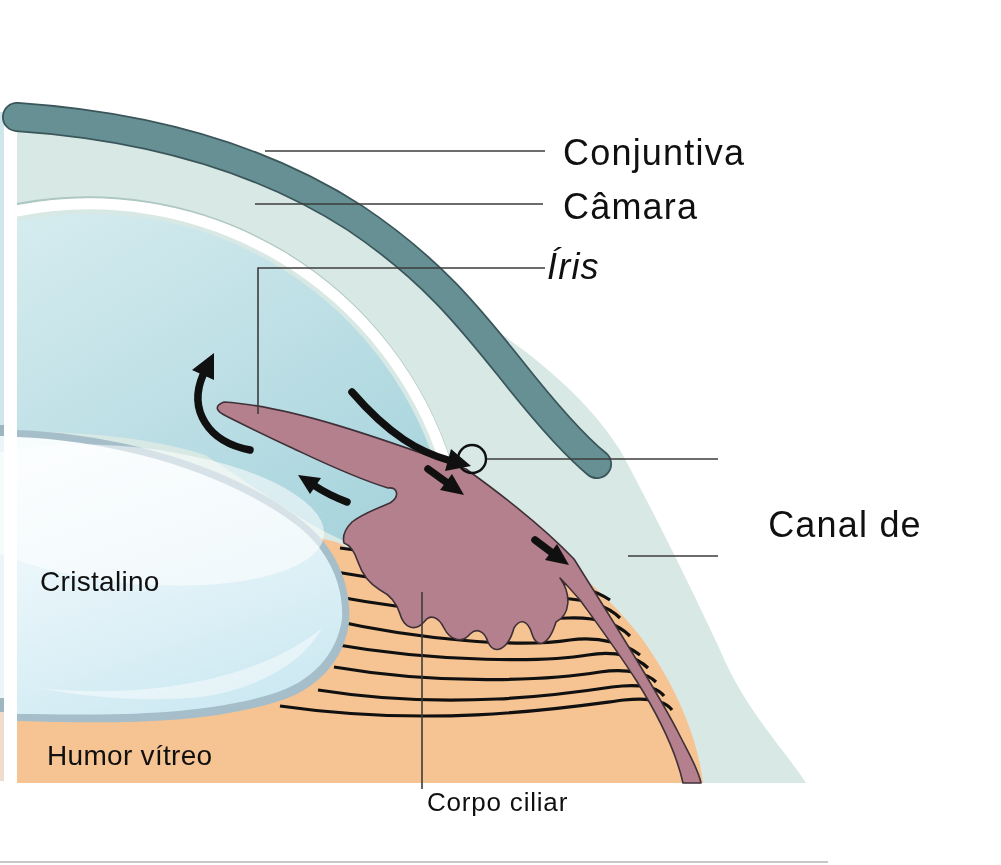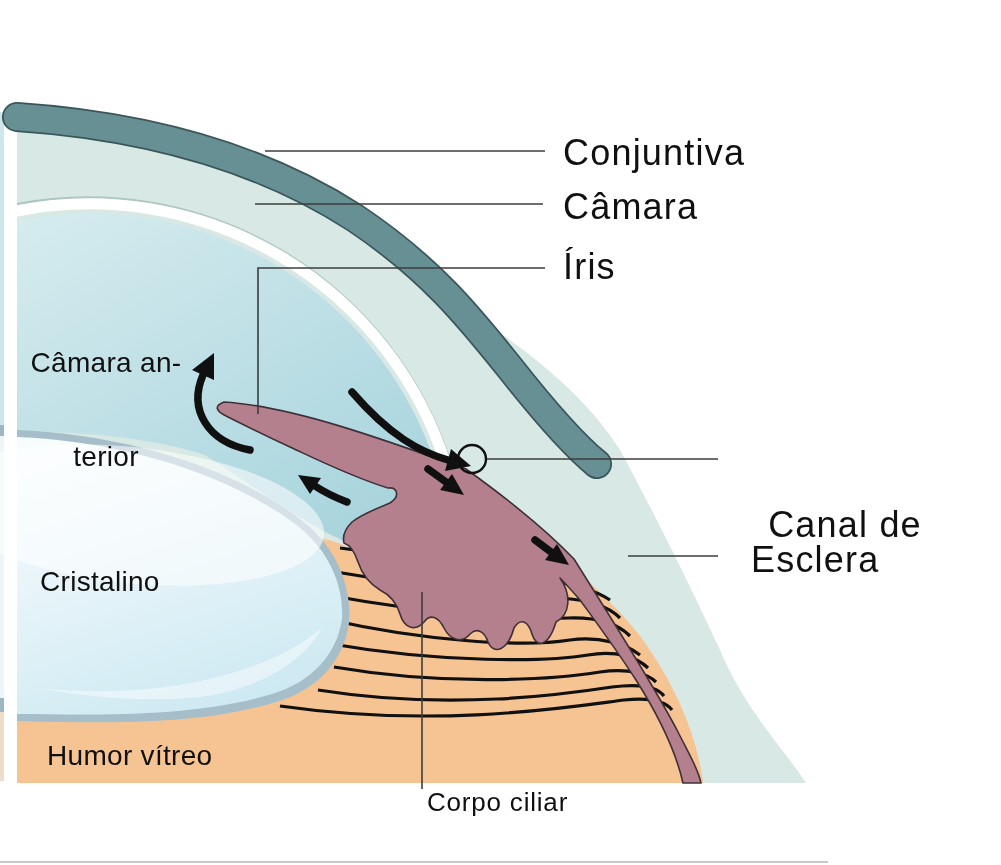"Íris" div.lbl { font-style: none -> italic; left: 563px -> 547px }
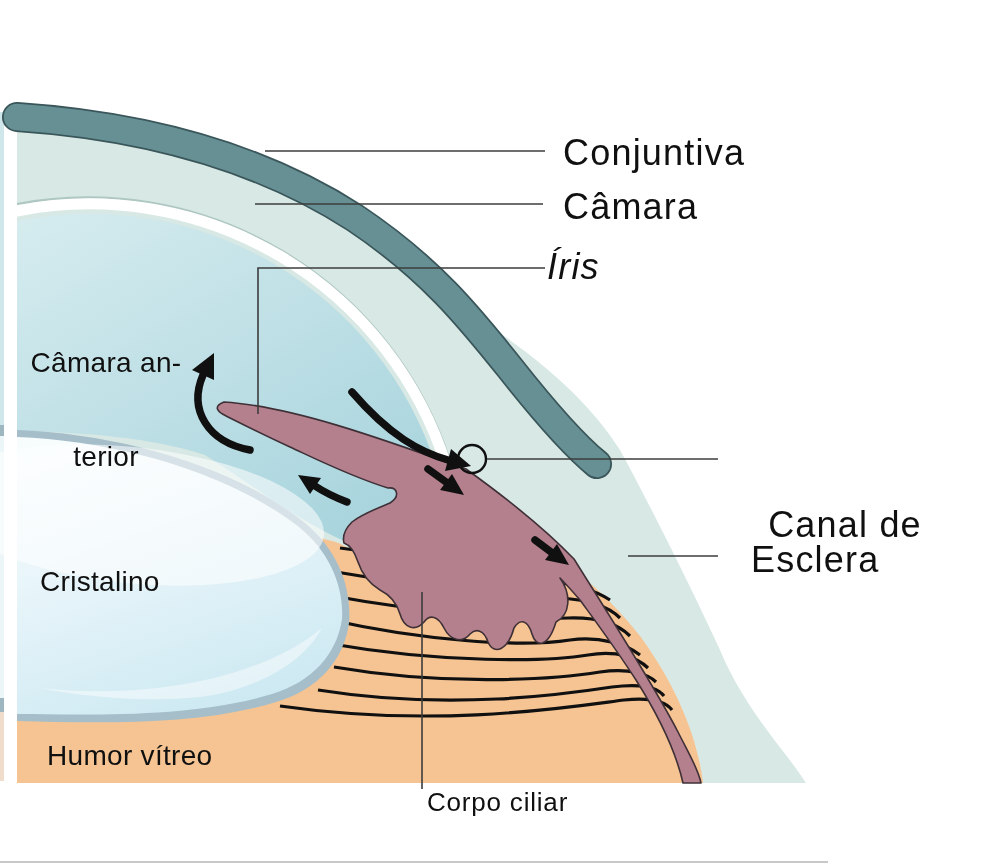"Câmara an-" div.lbl { html: <div> <div>Câmara an-</div> <div>terior</div> </div> -> none }
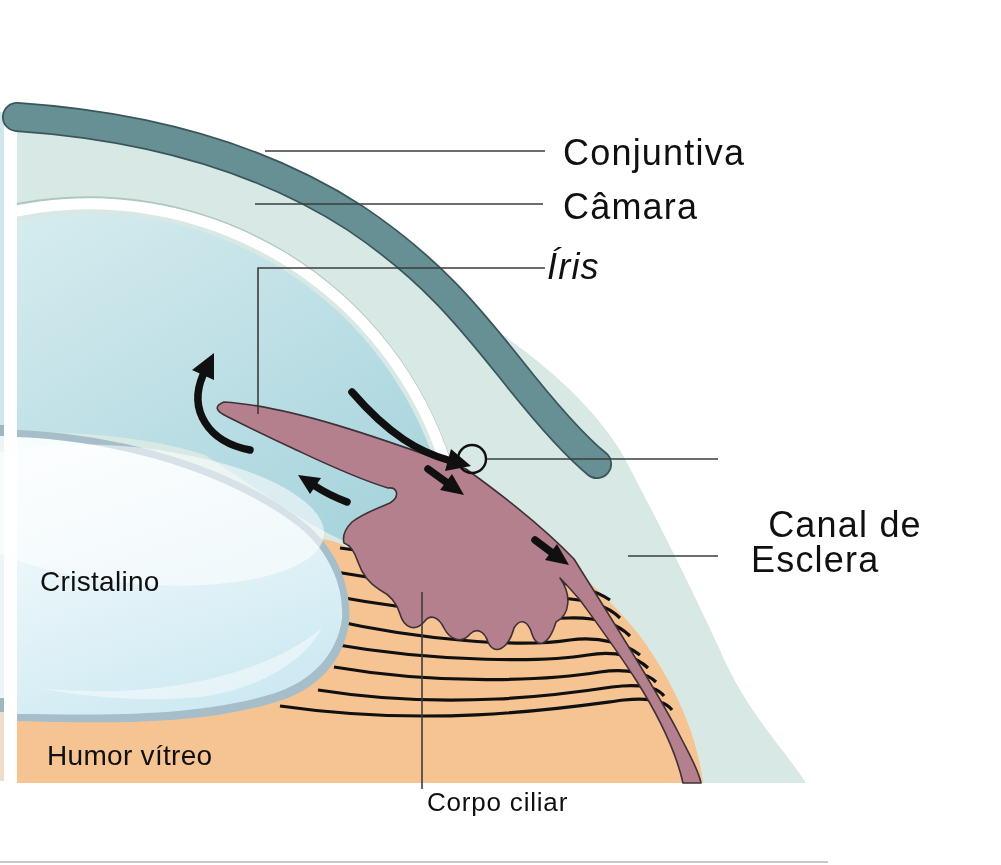"Esclera" div.lbl { html: <div>Esclera</div> -> none }
